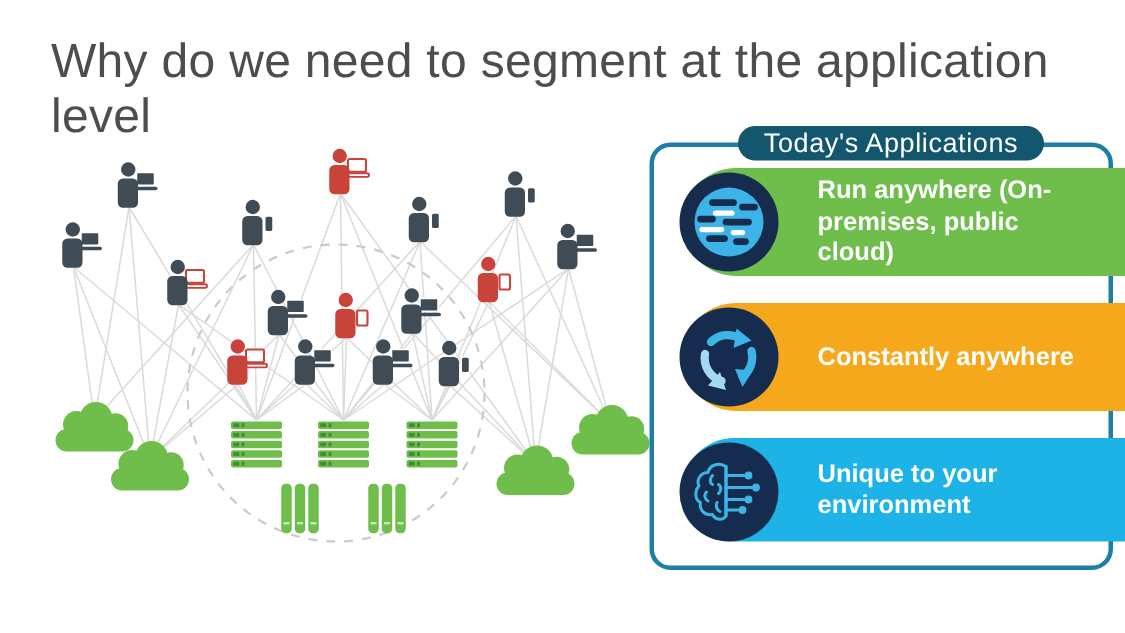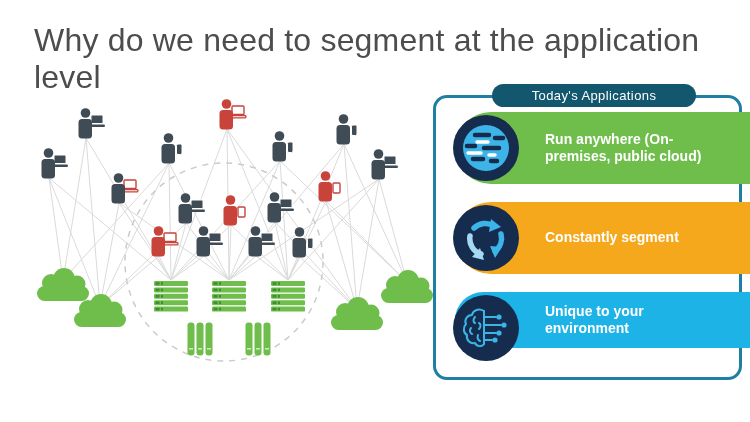"Today's Applications" .pill { font-size: 13px -> 18px }
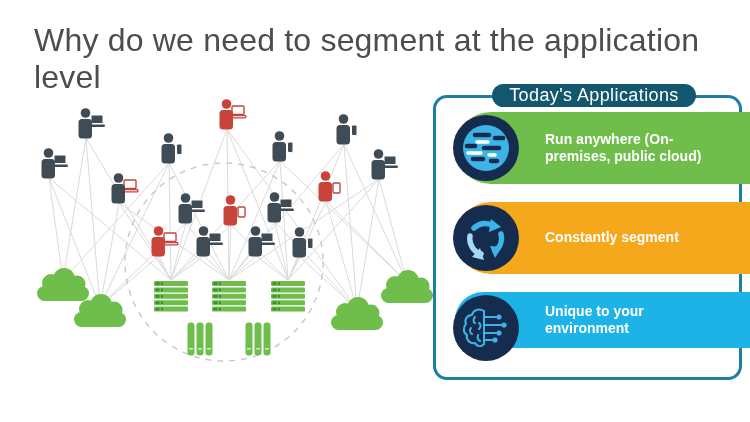"Run anywhere (On-premises, public cloud)" .bar .label { font-size: 14px -> 17px }
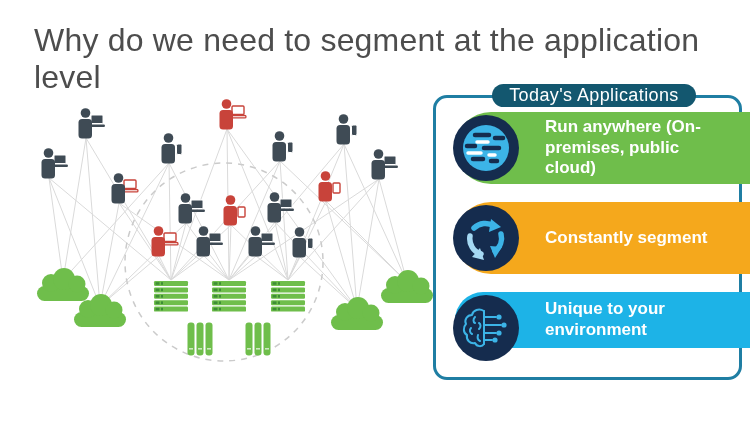"Constantly segment" div.label { text: segment -> anywhere }
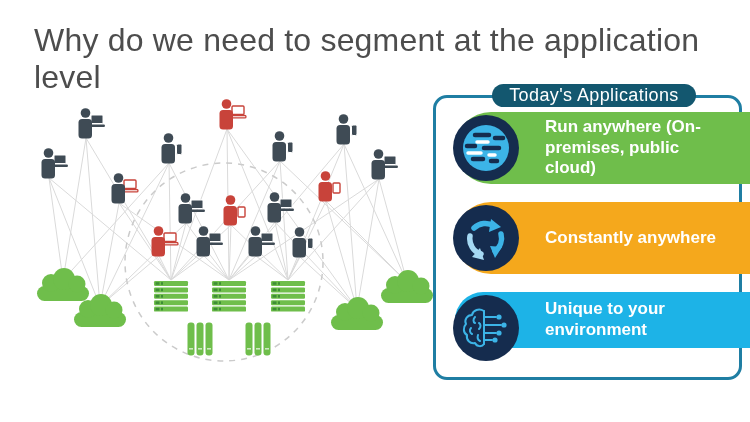"Unique to your environment" div.bar { height: 56px -> 69px }
